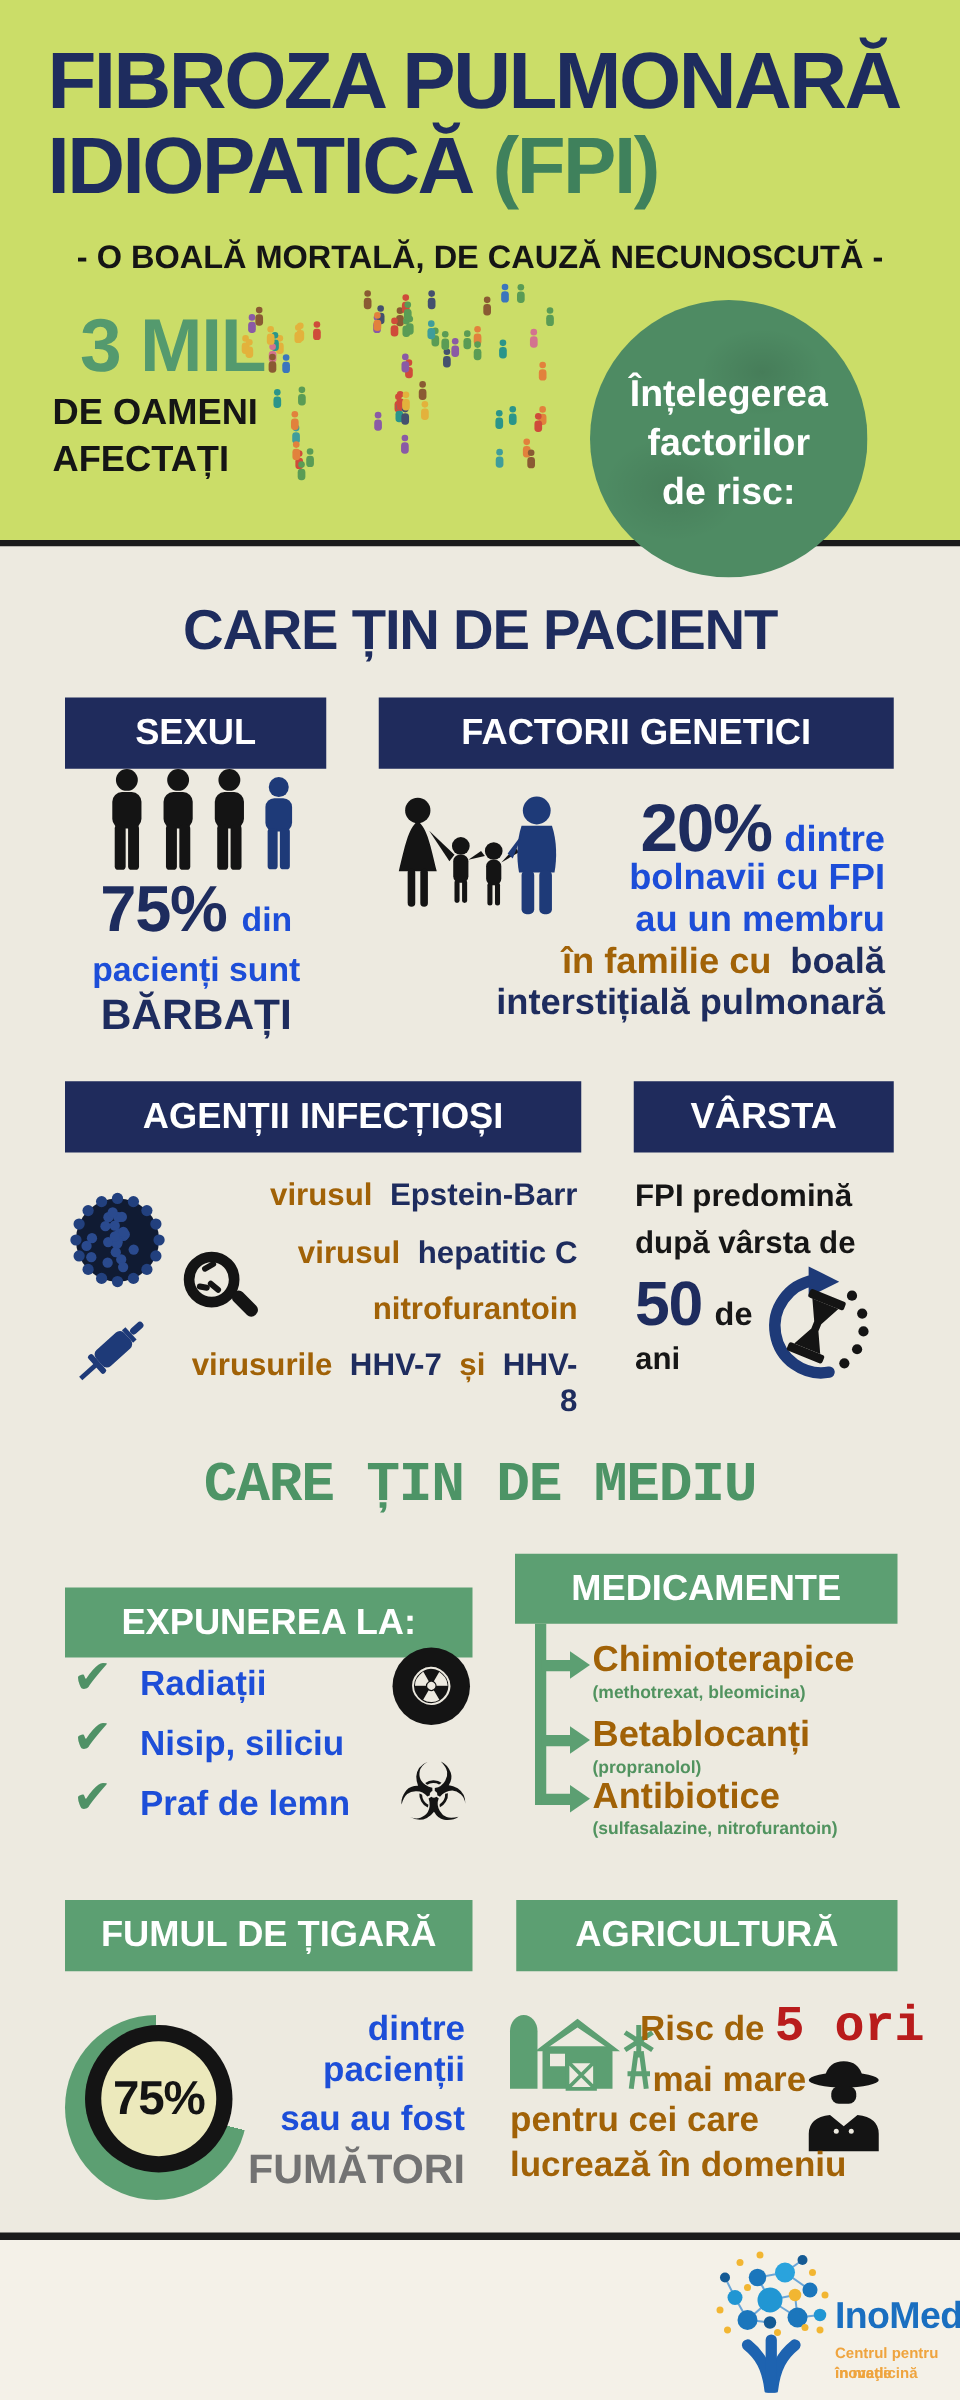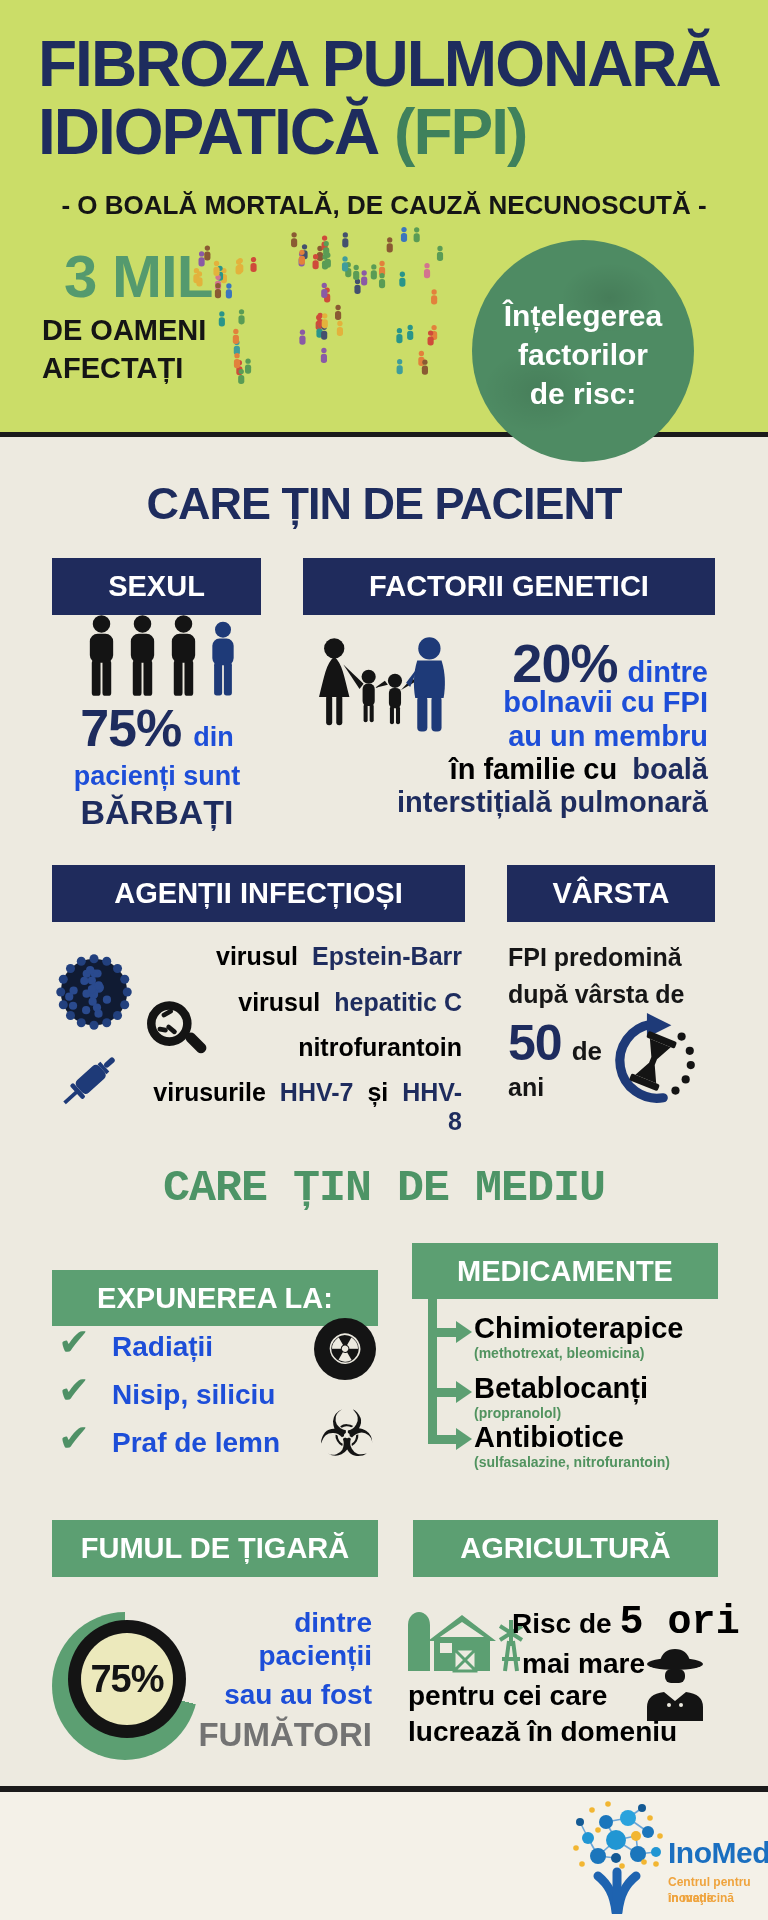"în familie cu" .blk { color: #000000 -> #a16207 }
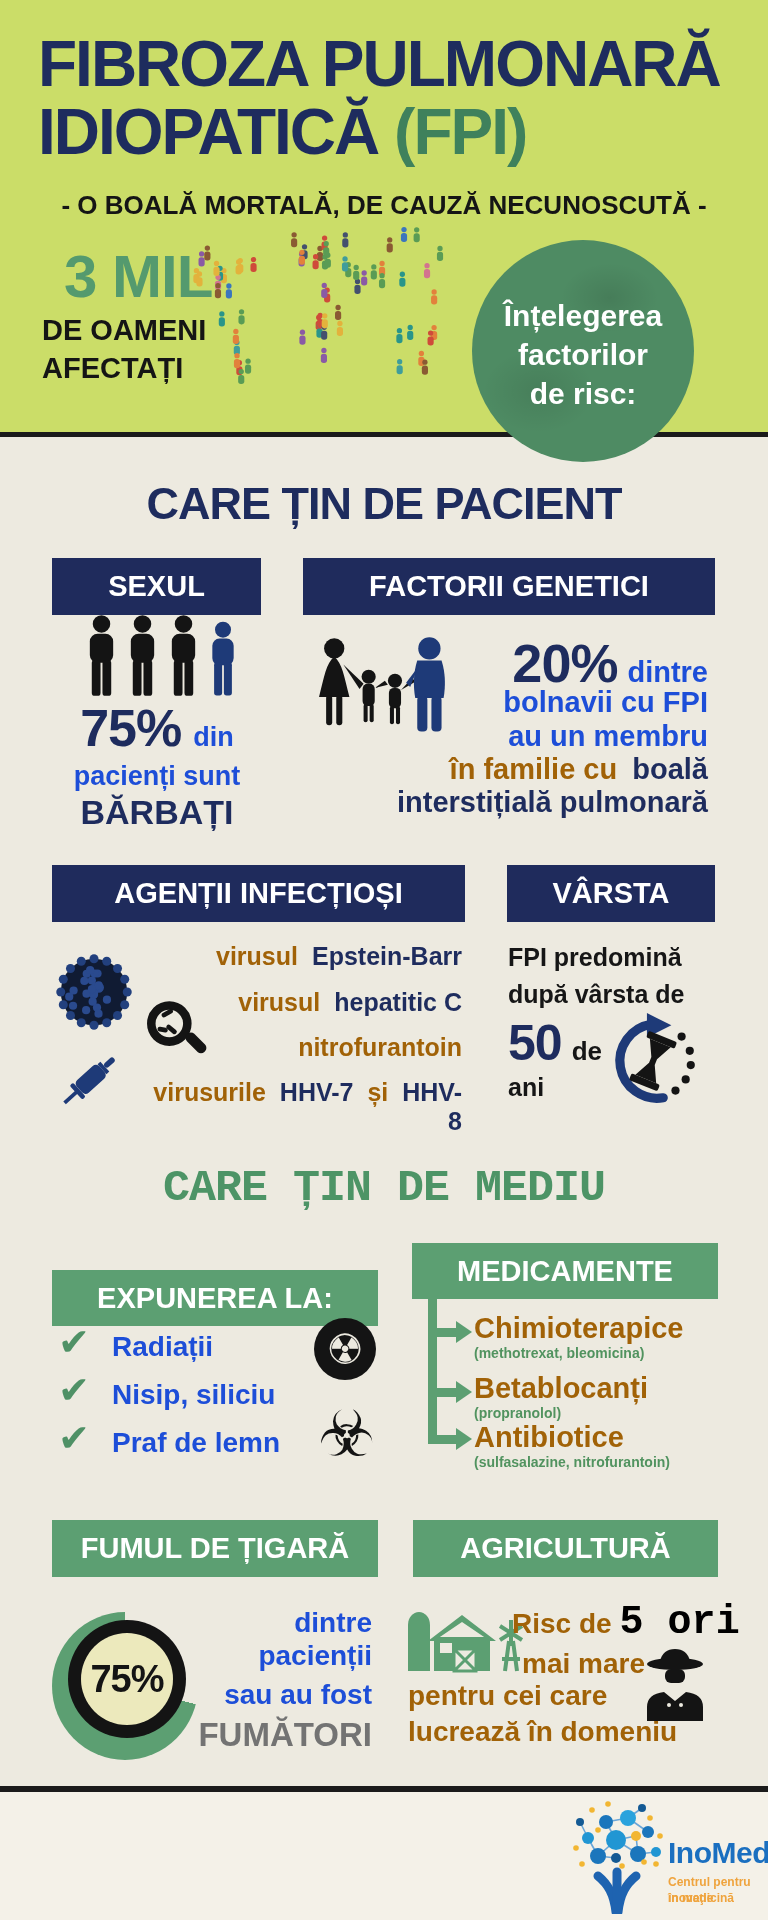"5 ori" span.green { color: #000000 -> #b91c1c }
